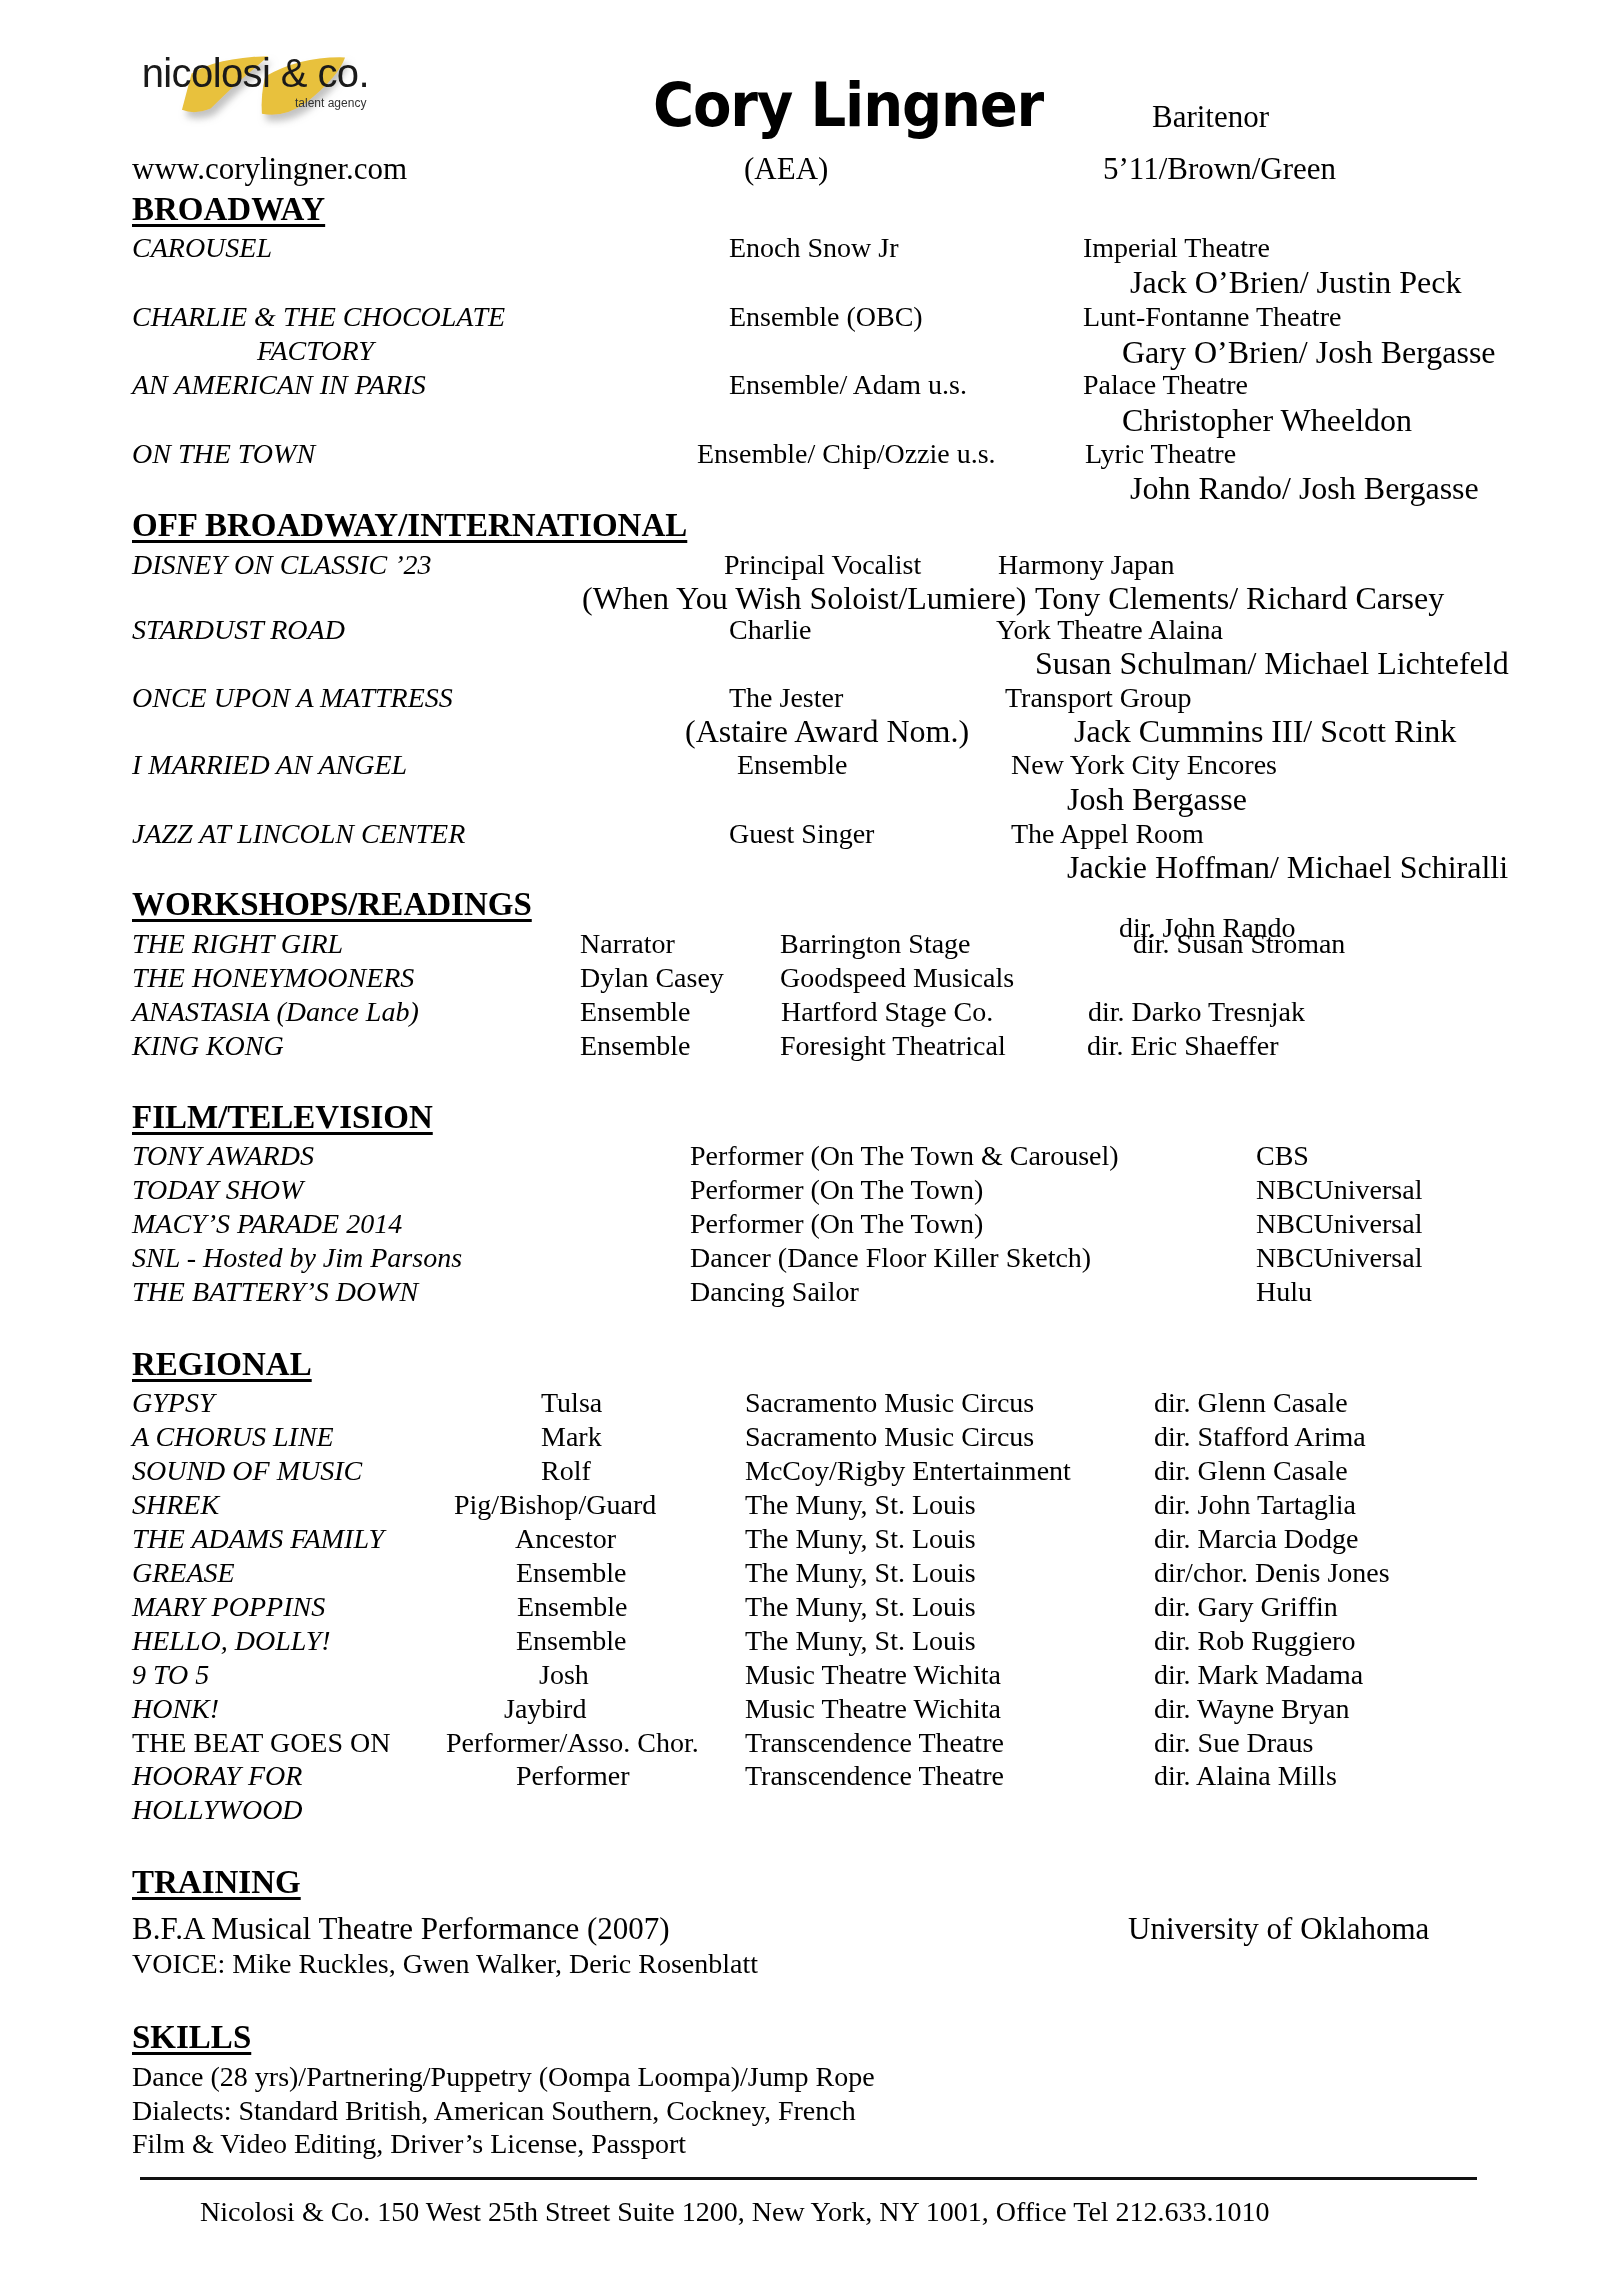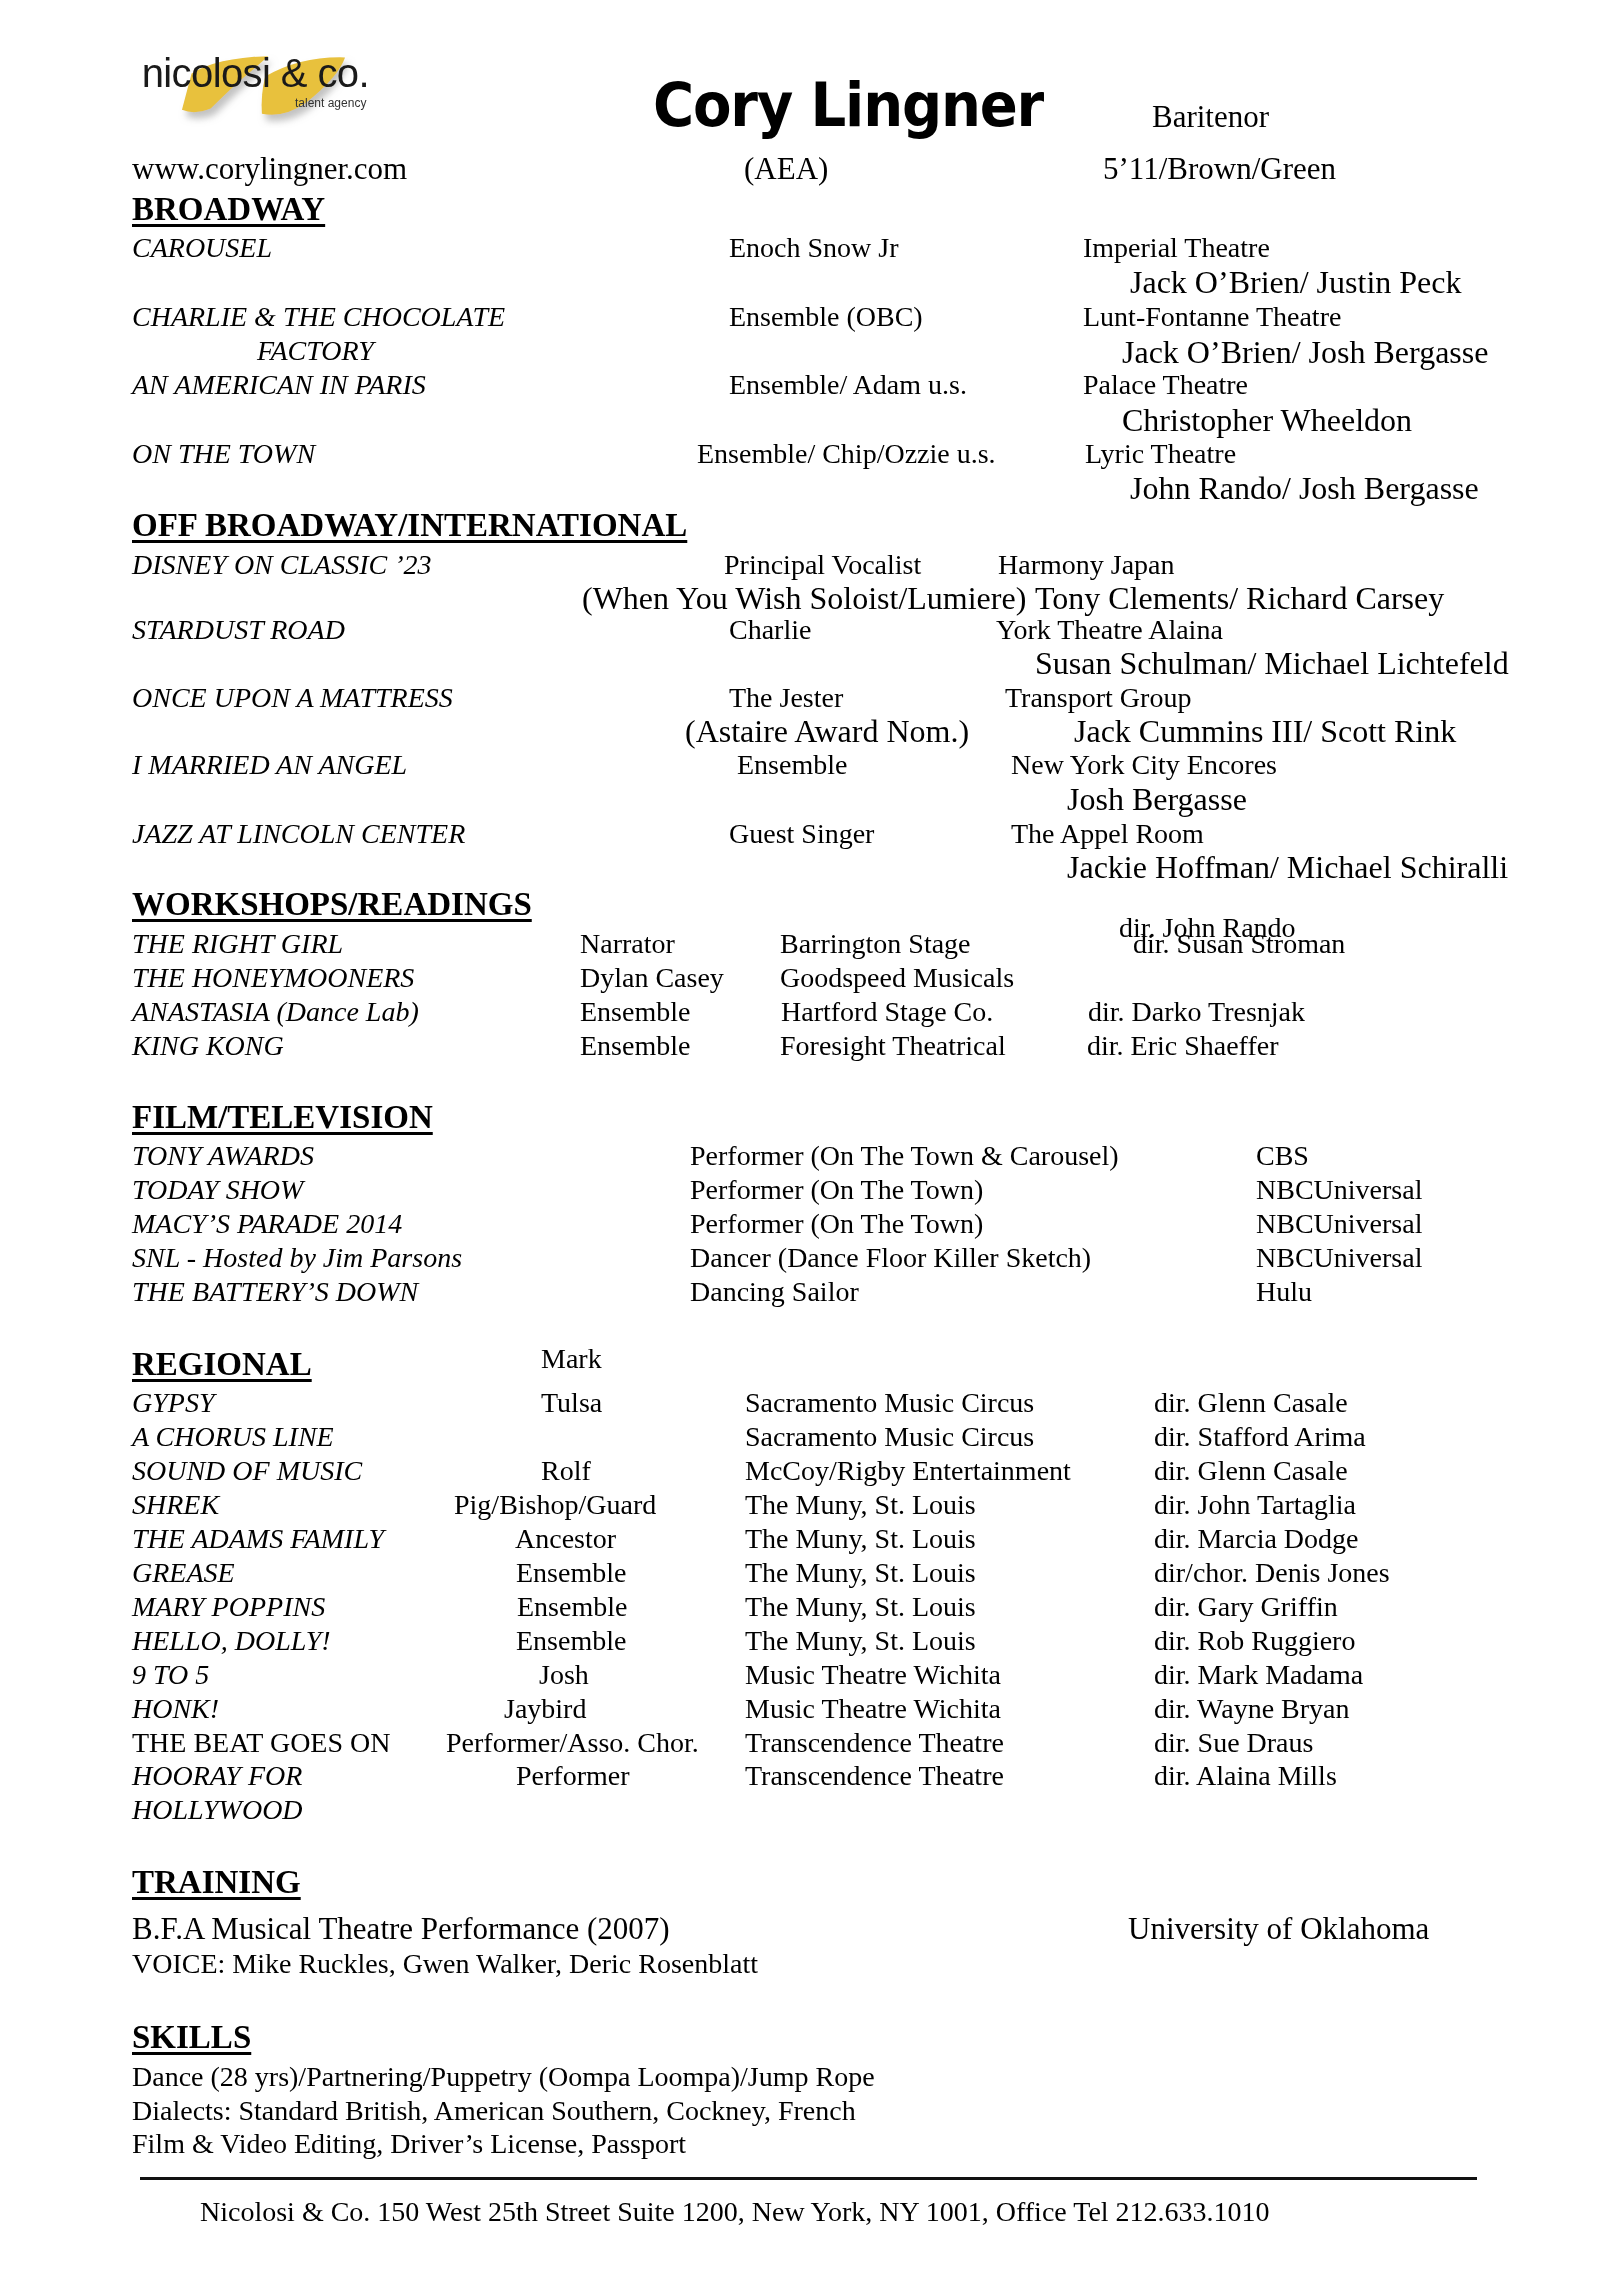"Jack O’Brien/ Josh Bergasse" div.abs { text: Jack -> Gary }
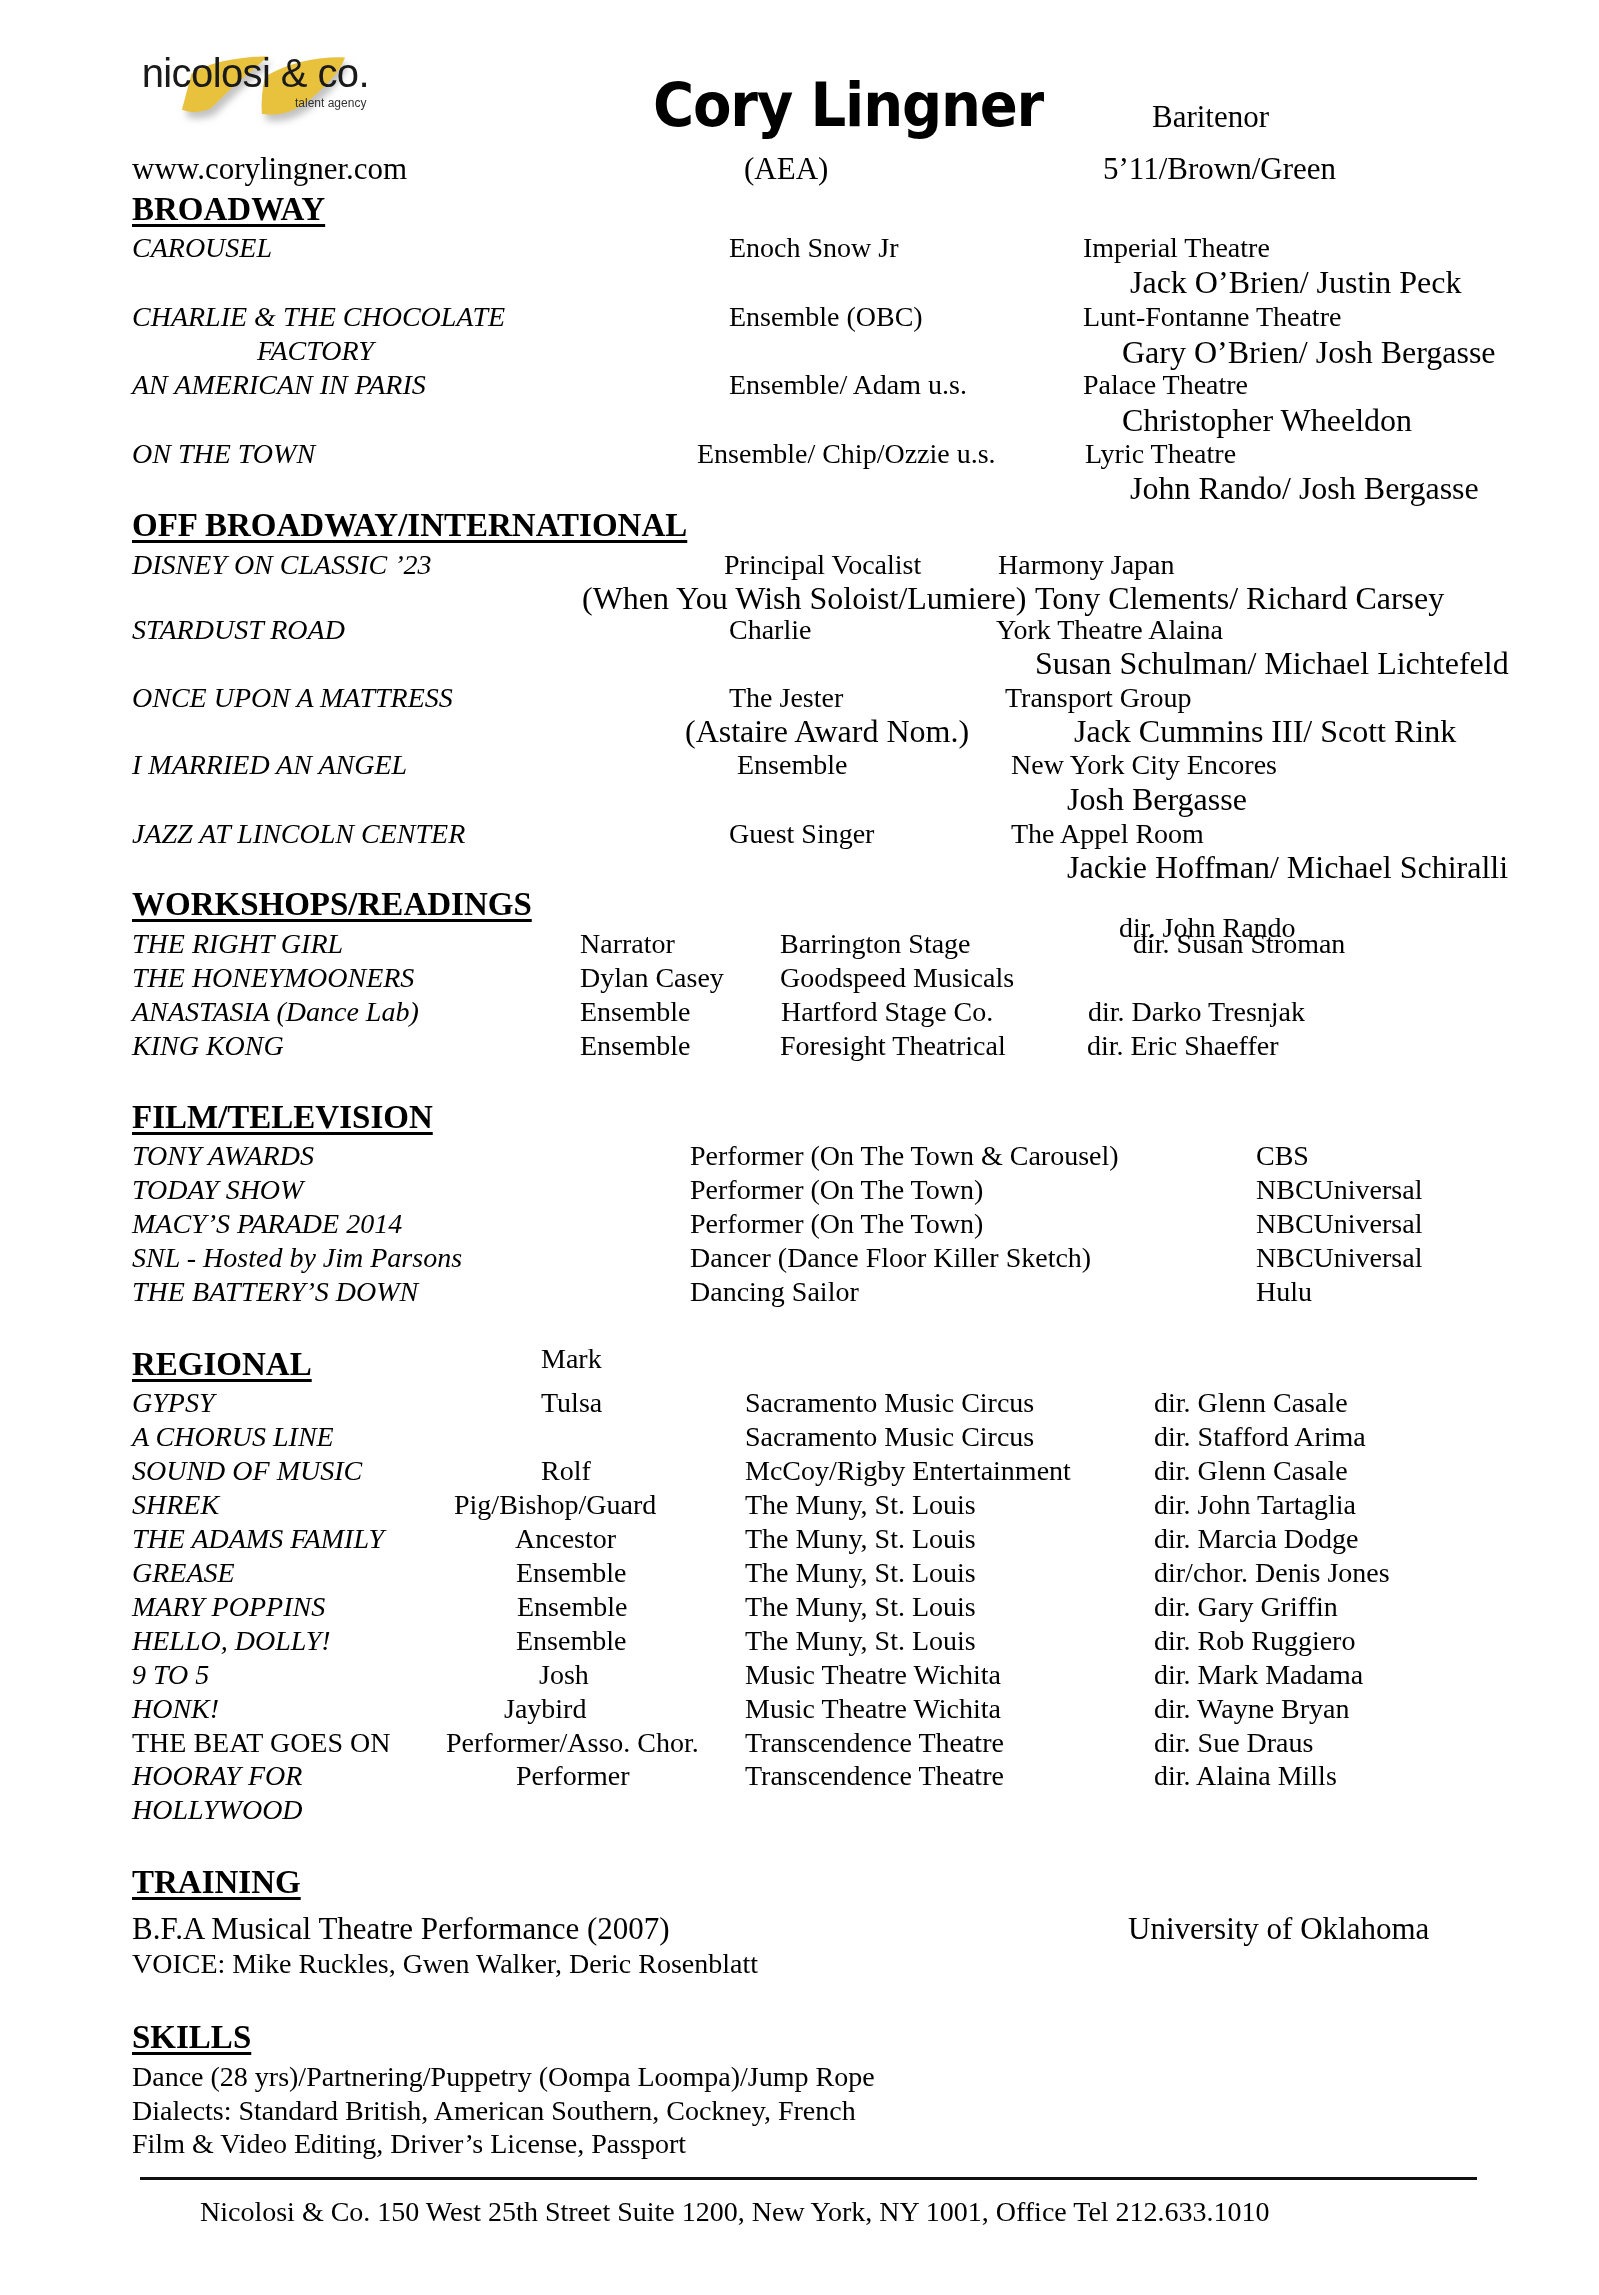"Mark" div.abs { top: 1343px -> 1421px }
